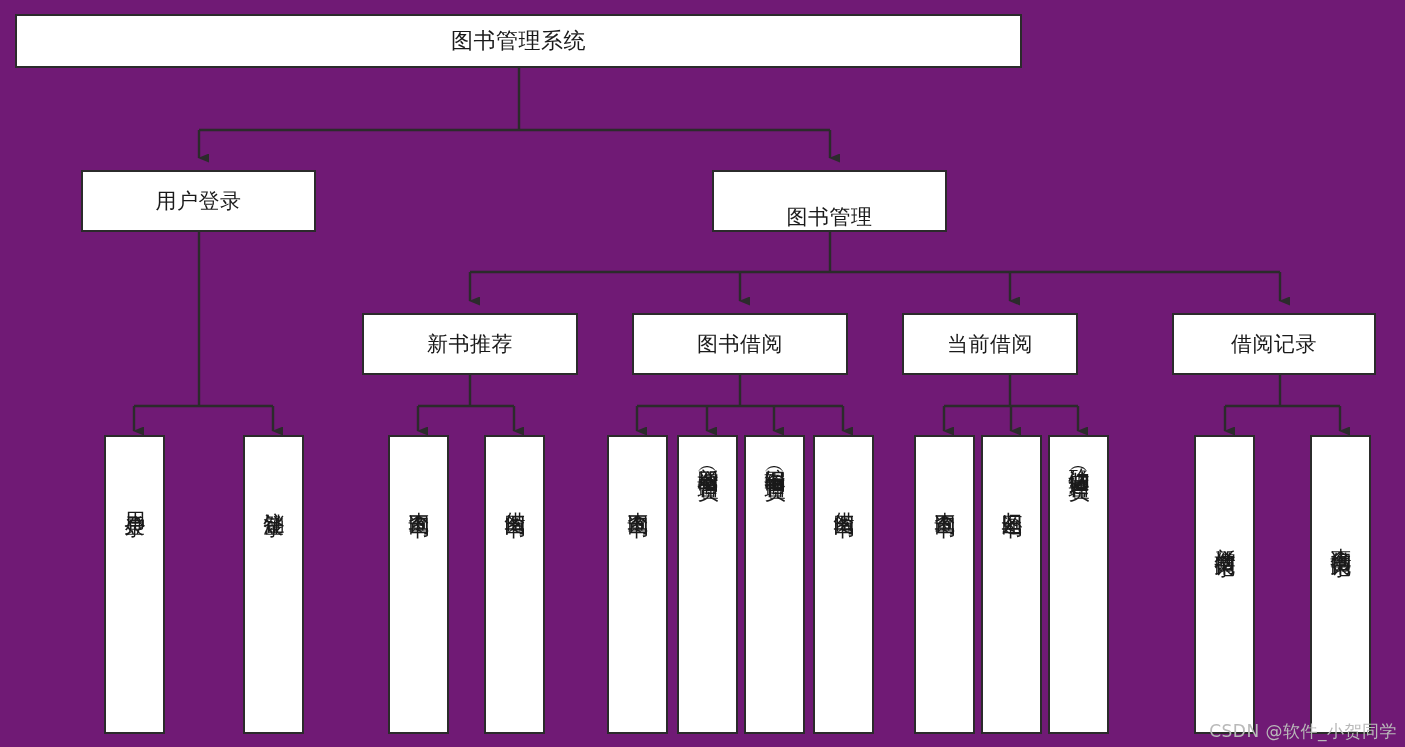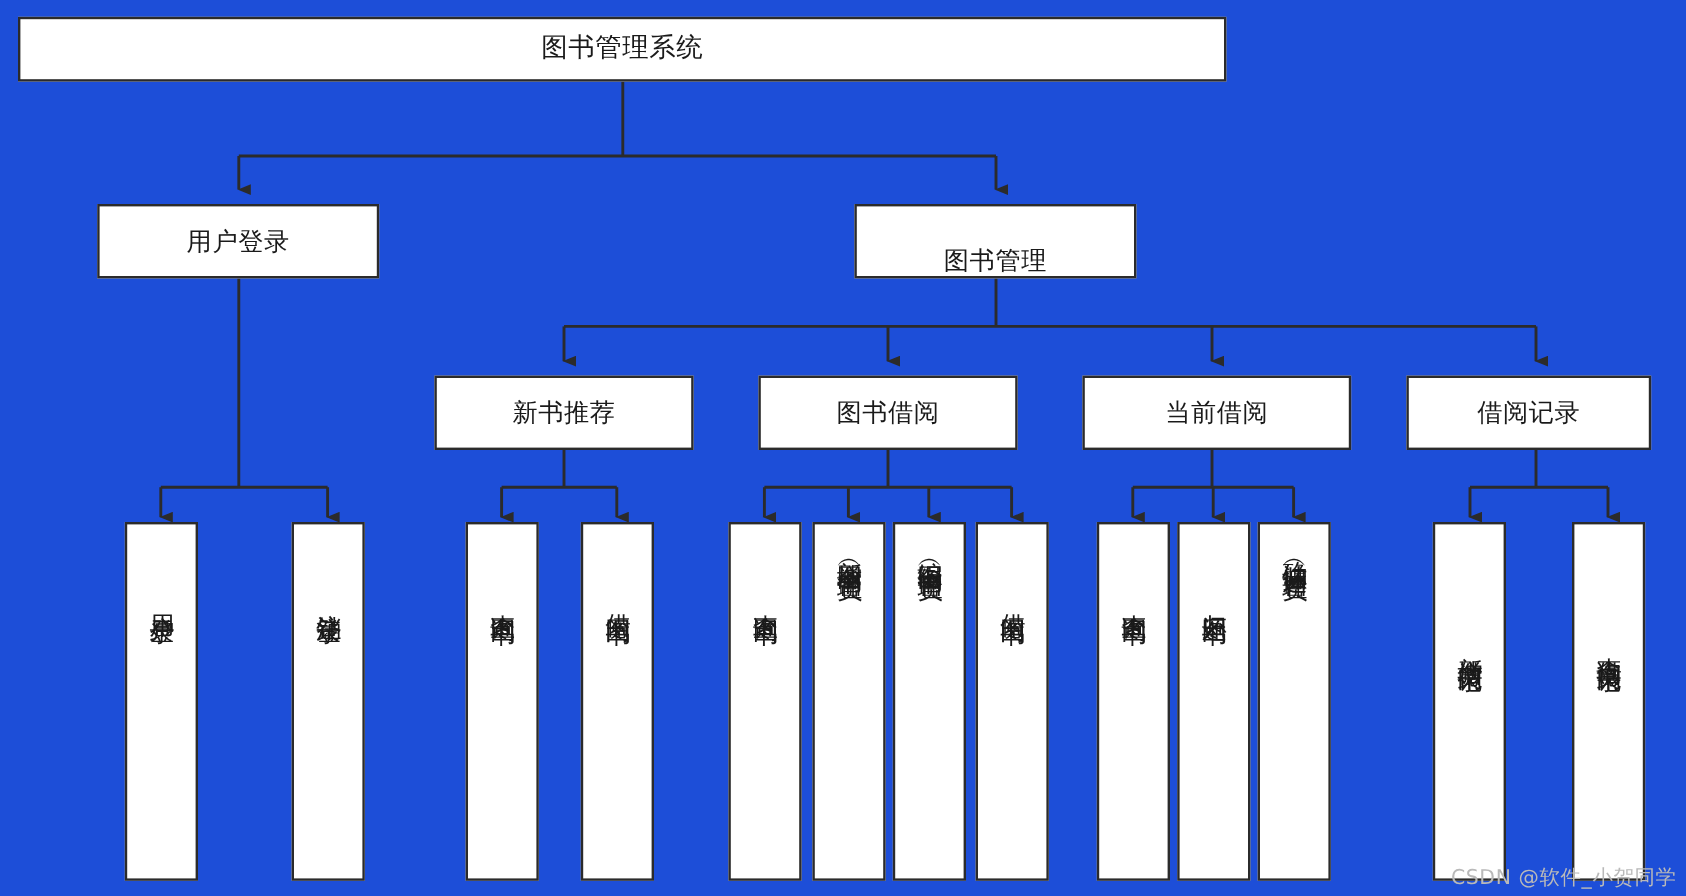"图书管理系统" #diagram-root { background: #1d4ed8 -> #701a75 }
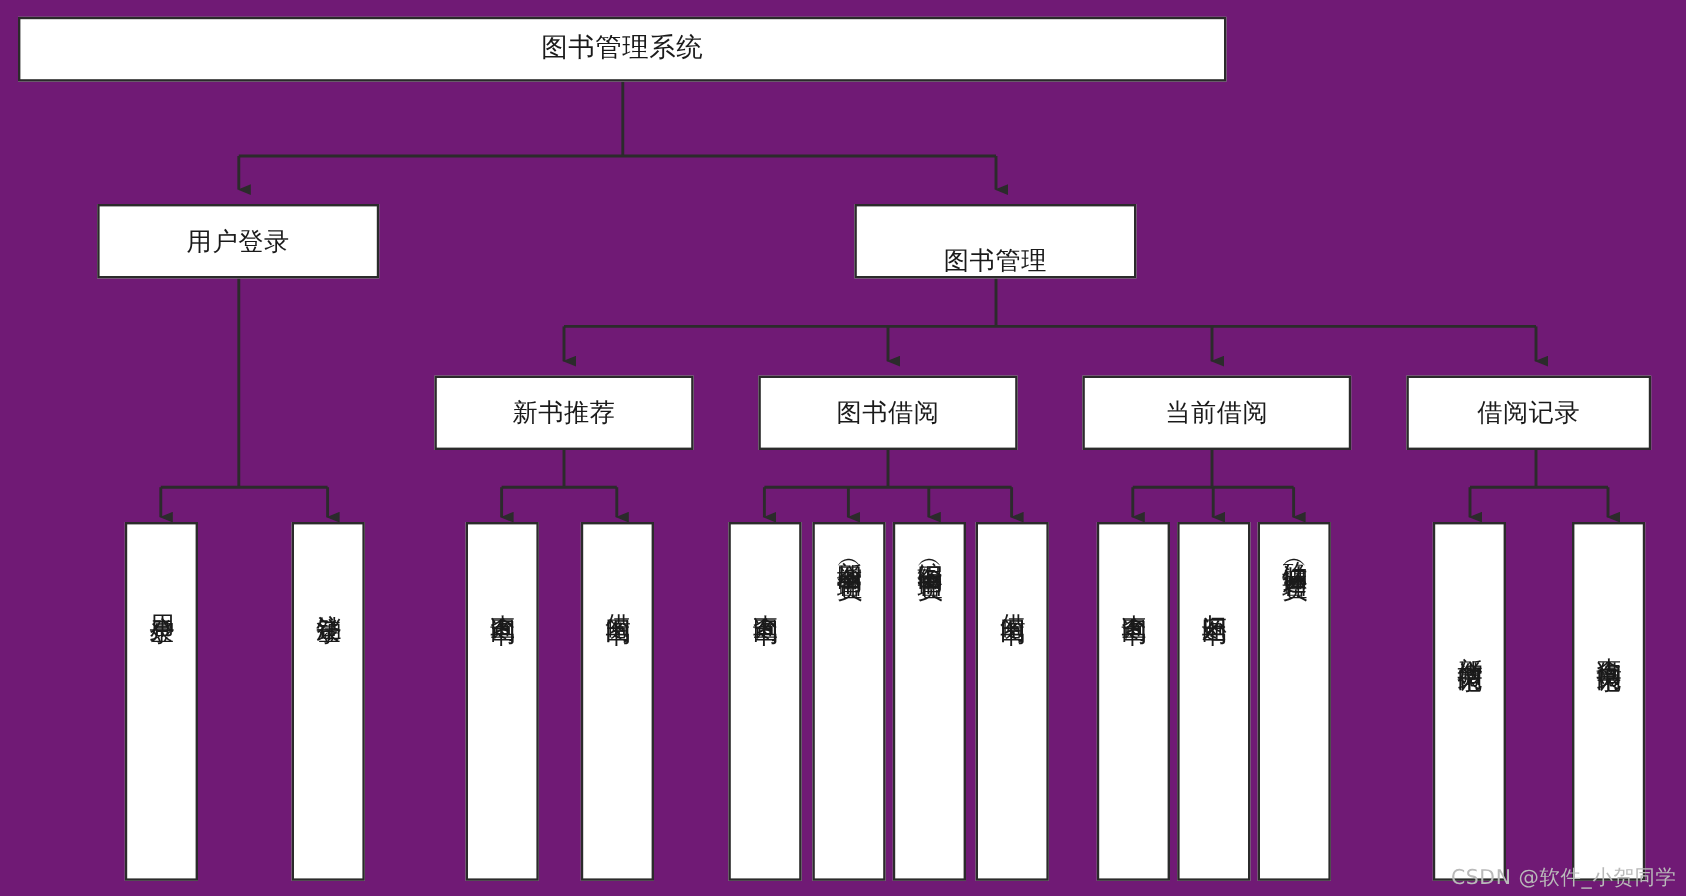"当前借阅" div.node { width: 224px -> 176px }
